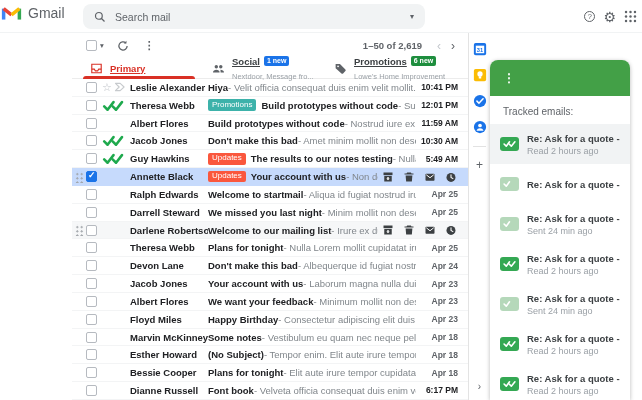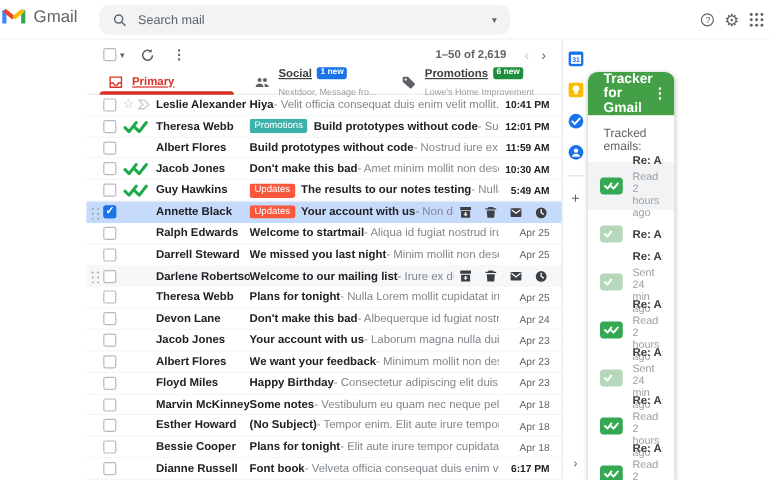"Gmail" .app { width: 562px -> 630px }
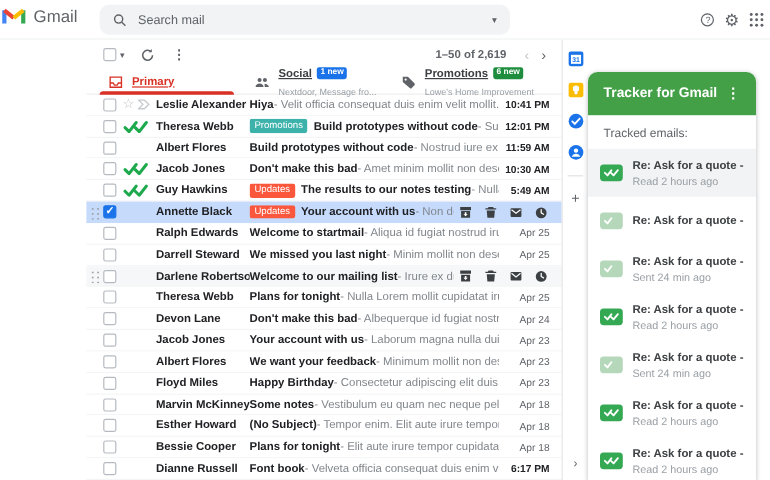"Tracker for Gmail" span.tracker-title { html: <span>Tracker for Gmail</span> -> none }
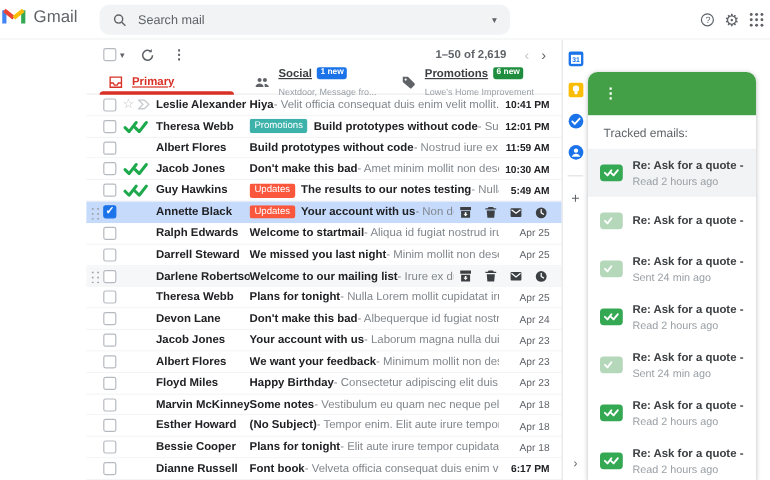"Apr 25" .time { font-weight: none -> bold }
